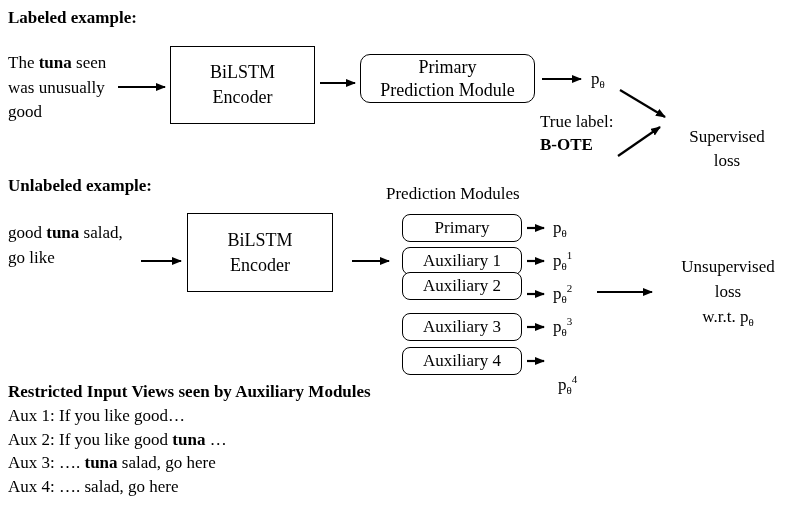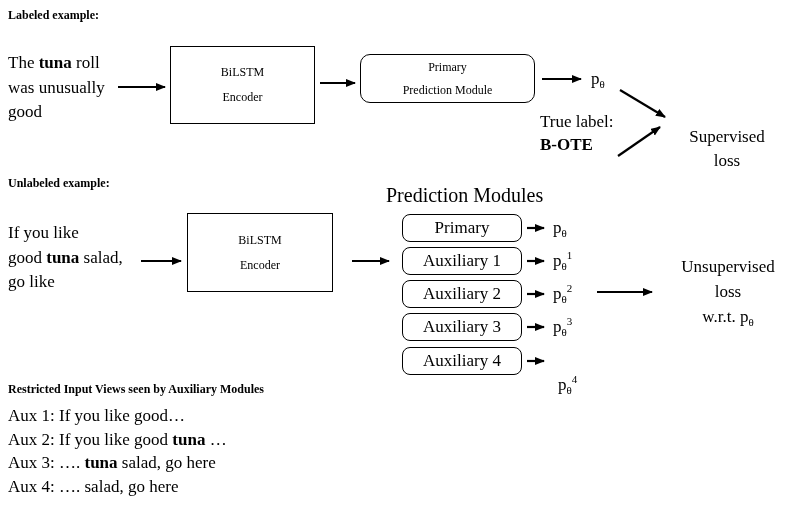"Labeled example:" .heading { font-size: 12px -> 17px }
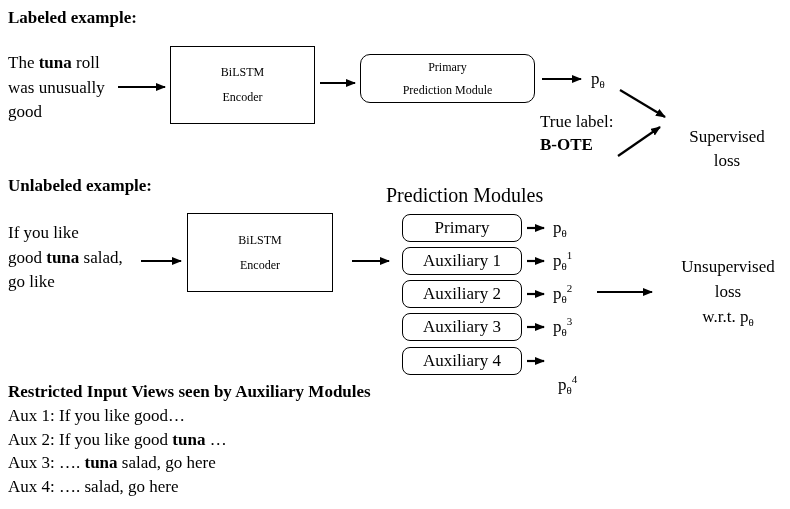"roll" span { text: roll -> seen }
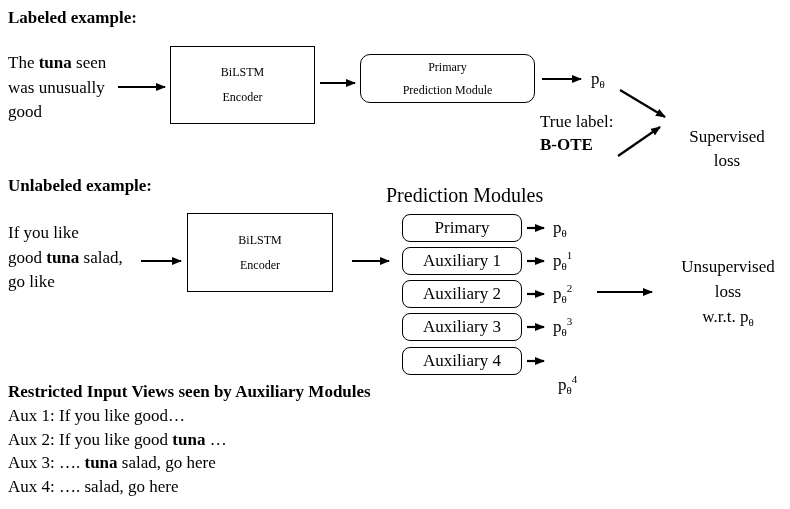"BiLSTM" .box { font-size: 12px -> 18px }
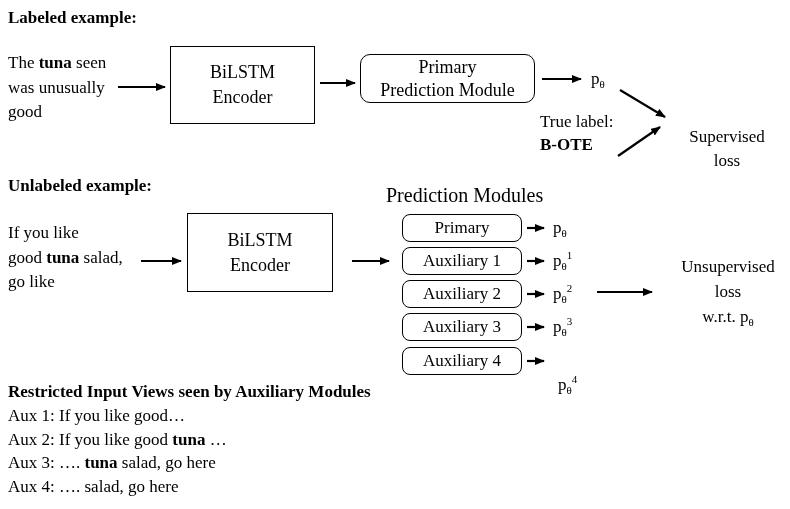"Prediction Modules" div.abs { font-size: 20px -> 17px }
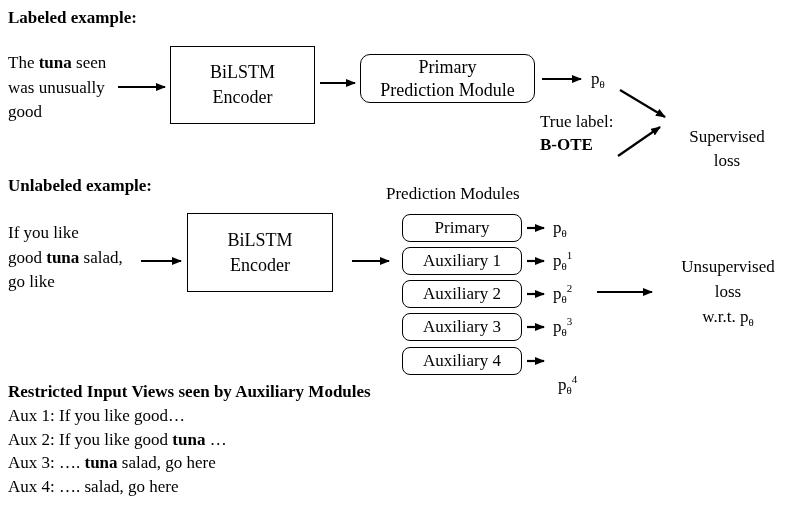"If you like" div { html: <div><span>If you like</span></div> -> none }
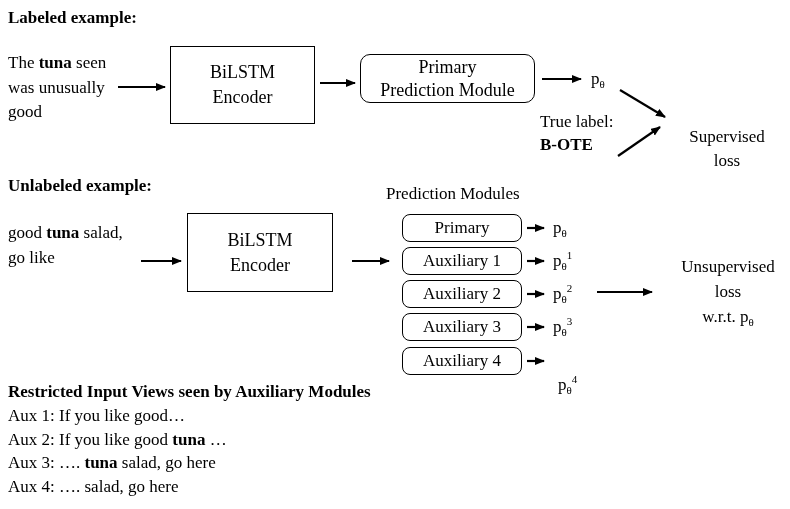"Auxiliary 2" div.module-box { top: 280px -> 272px }
